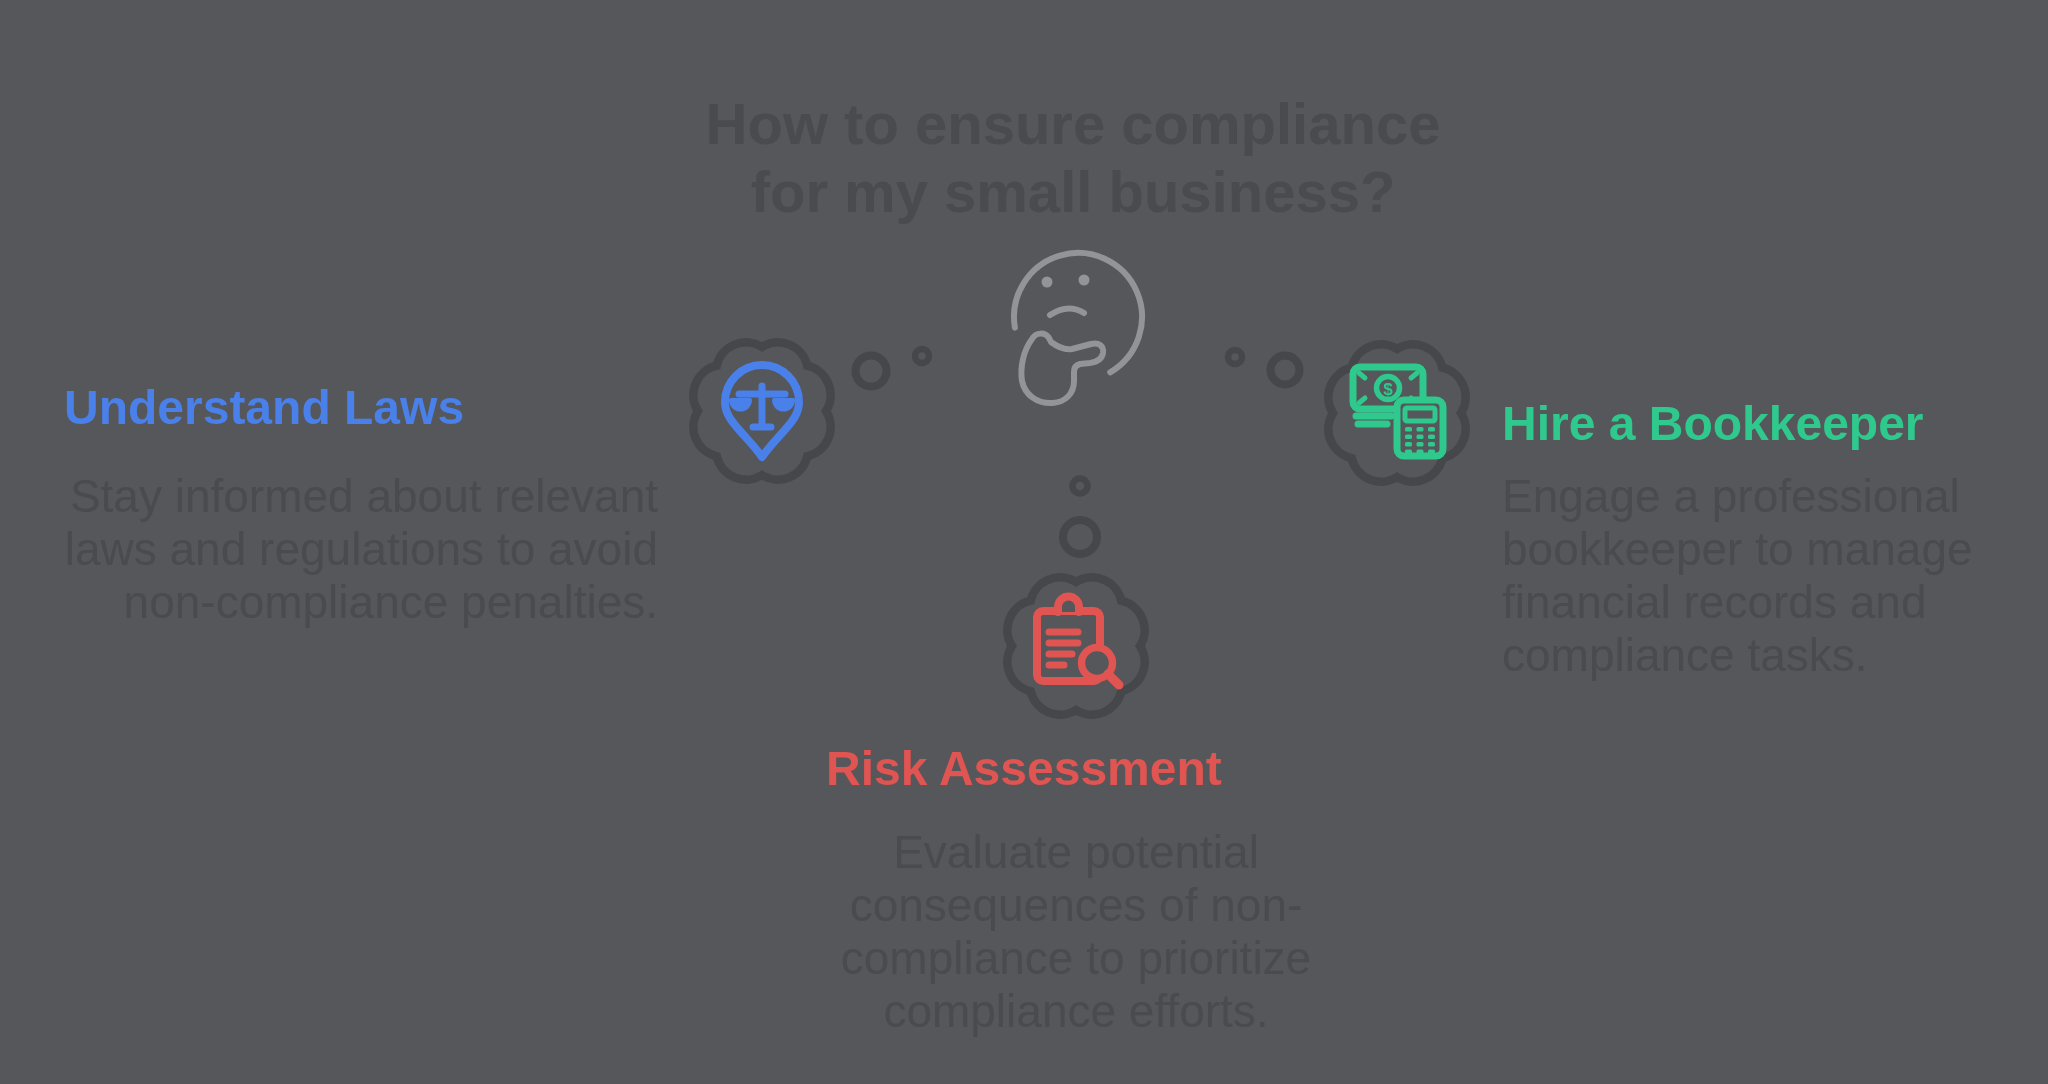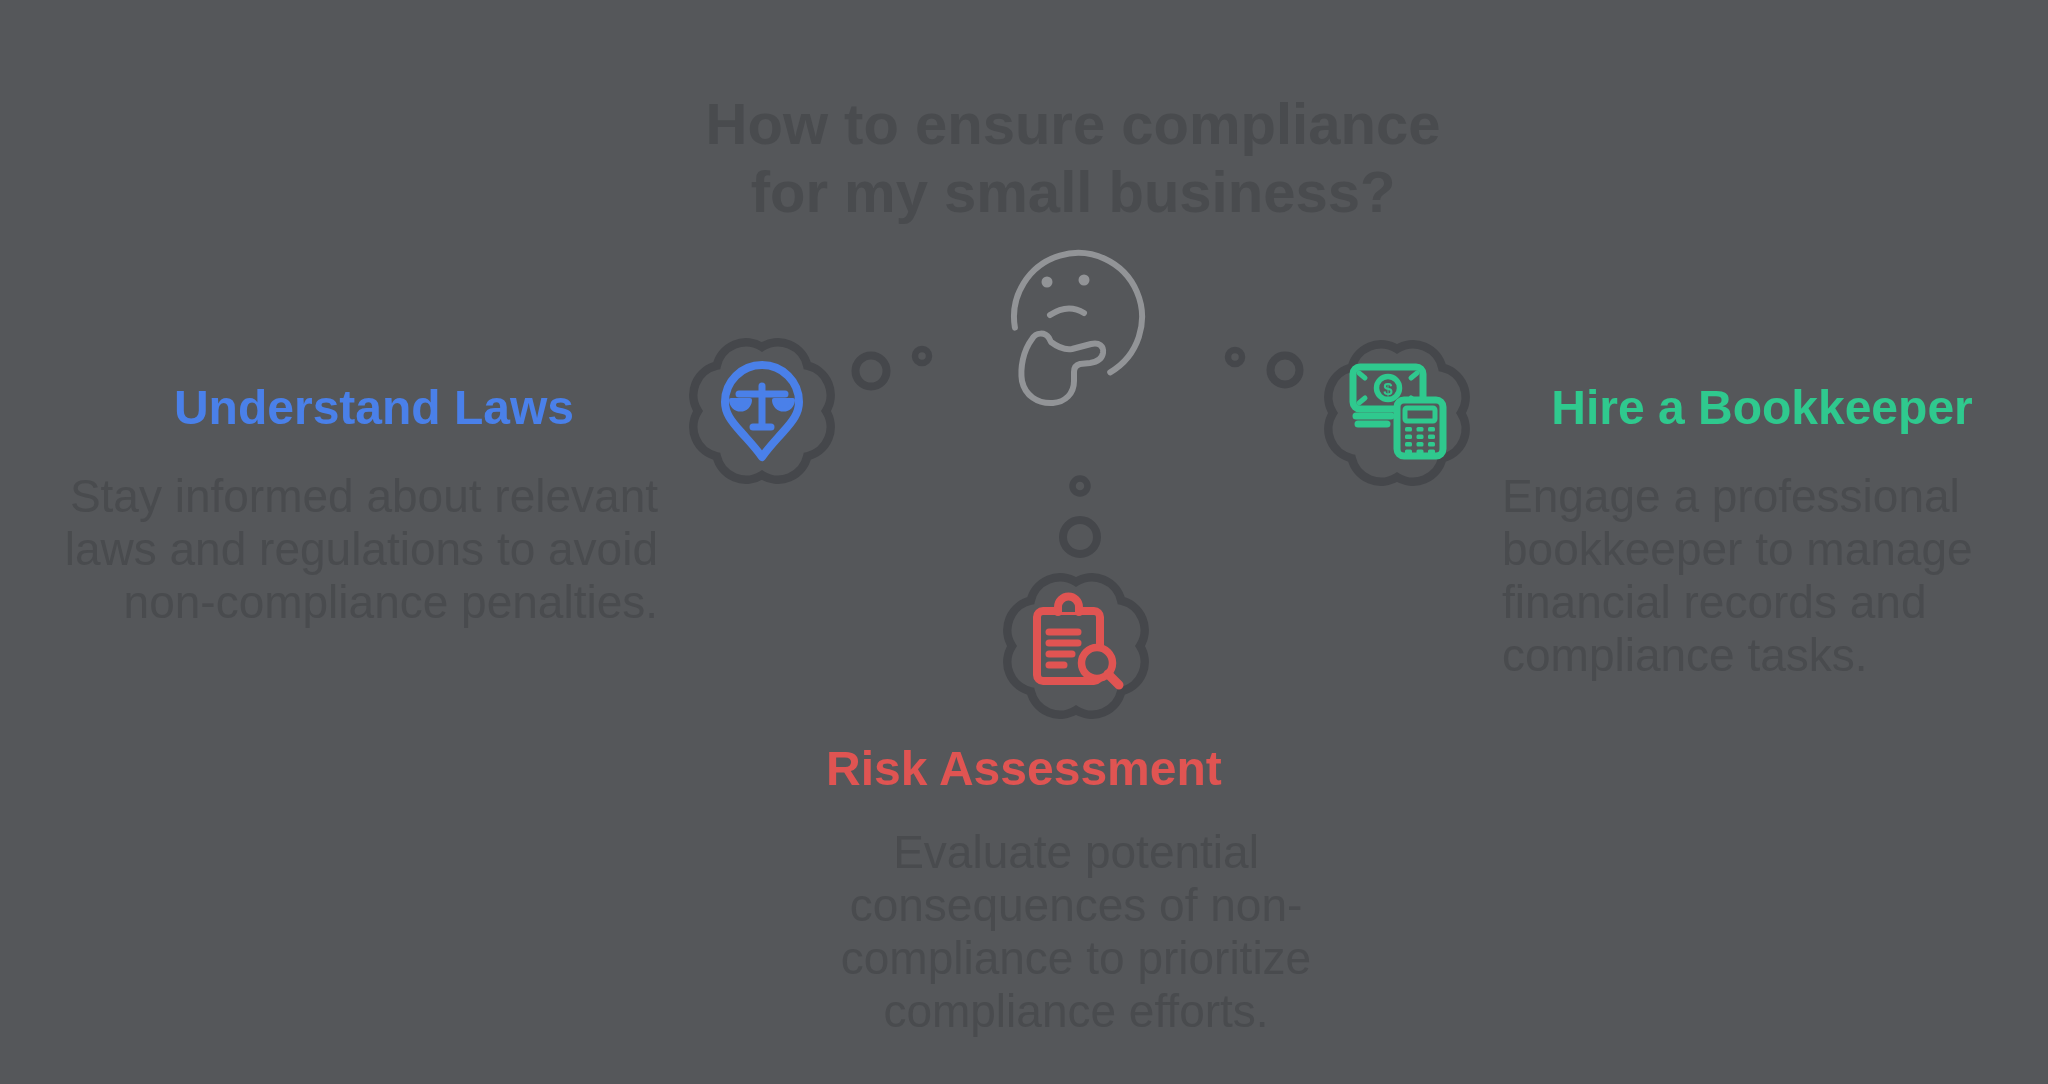"Understand Laws" .heading-left { left: 74px -> 64px; text-align: center -> left }
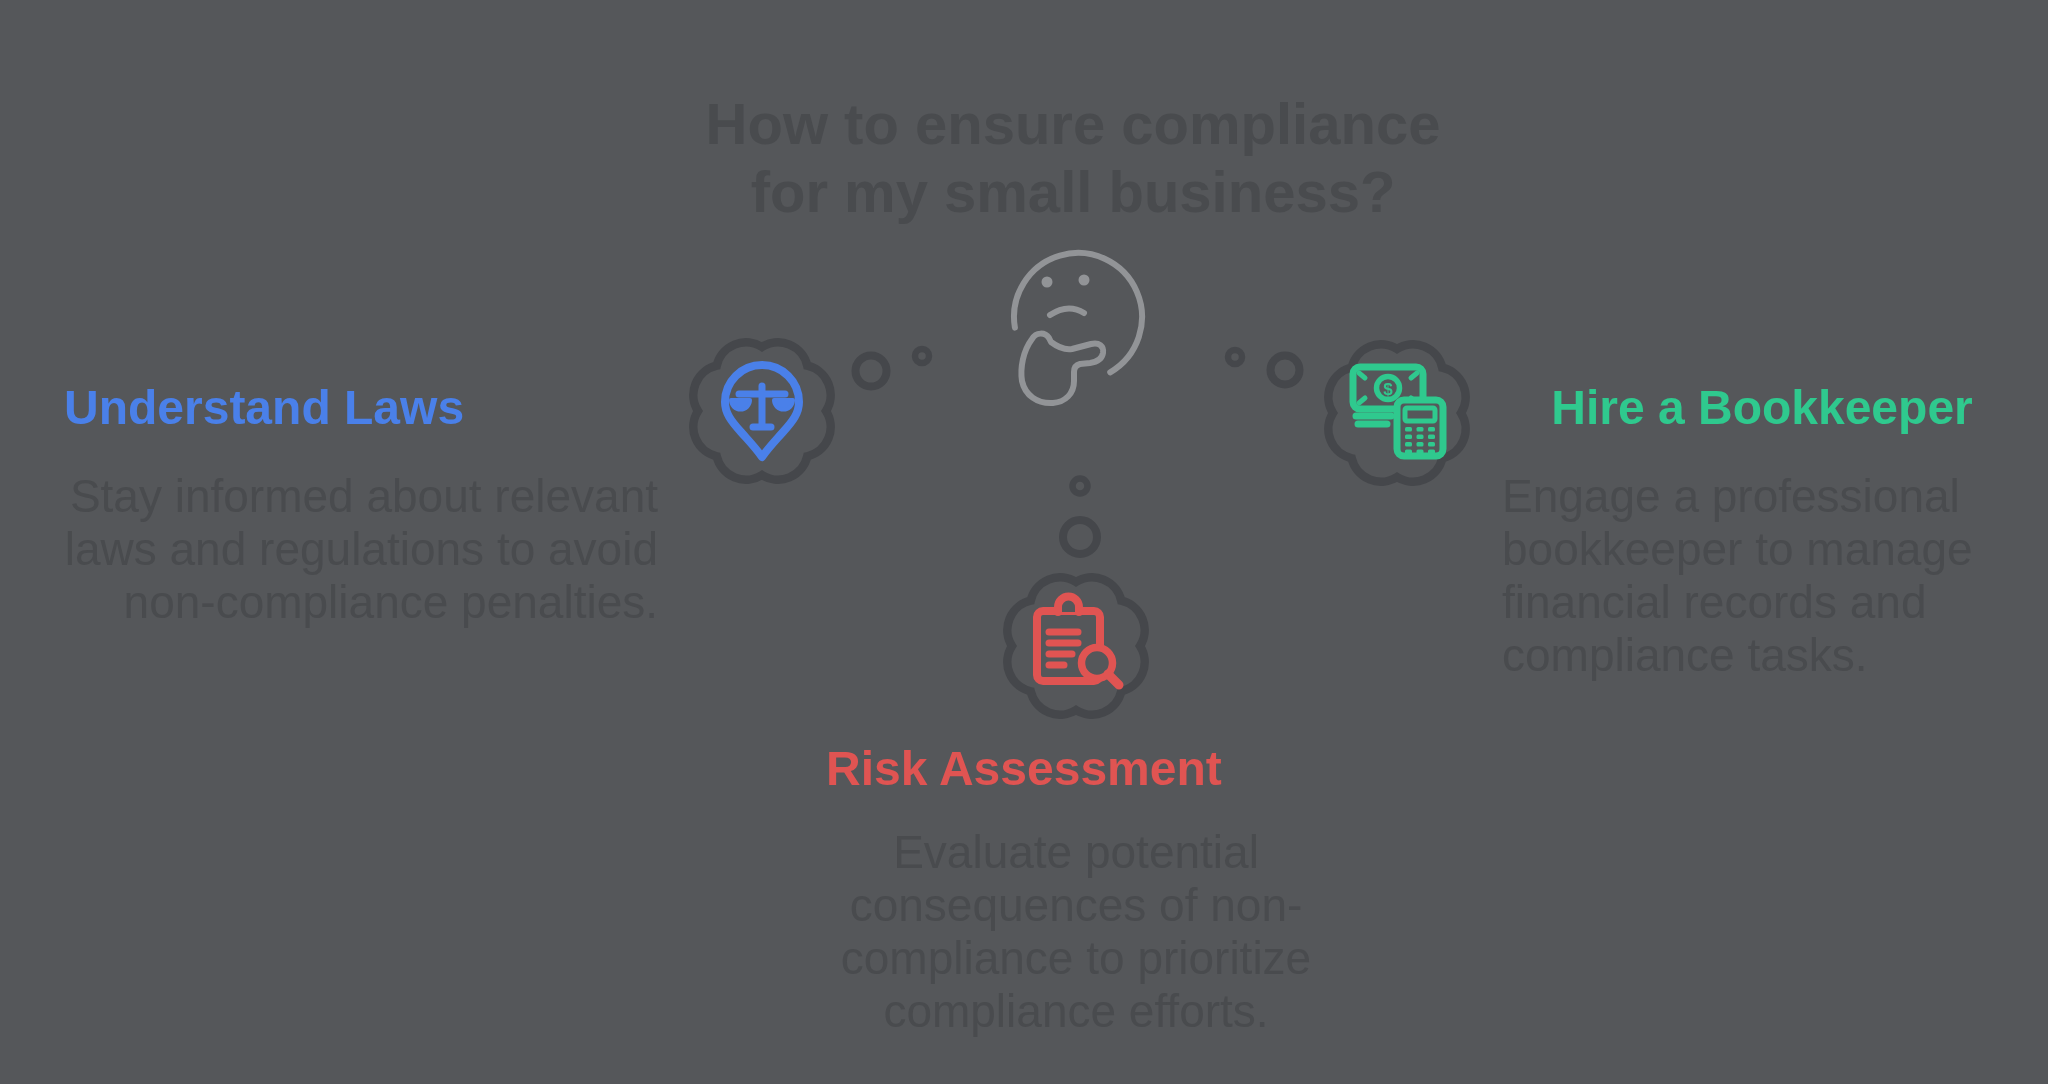"Hire a Bookkeeper" .heading-right { text-align: center -> left; top: 382px -> 398px }
